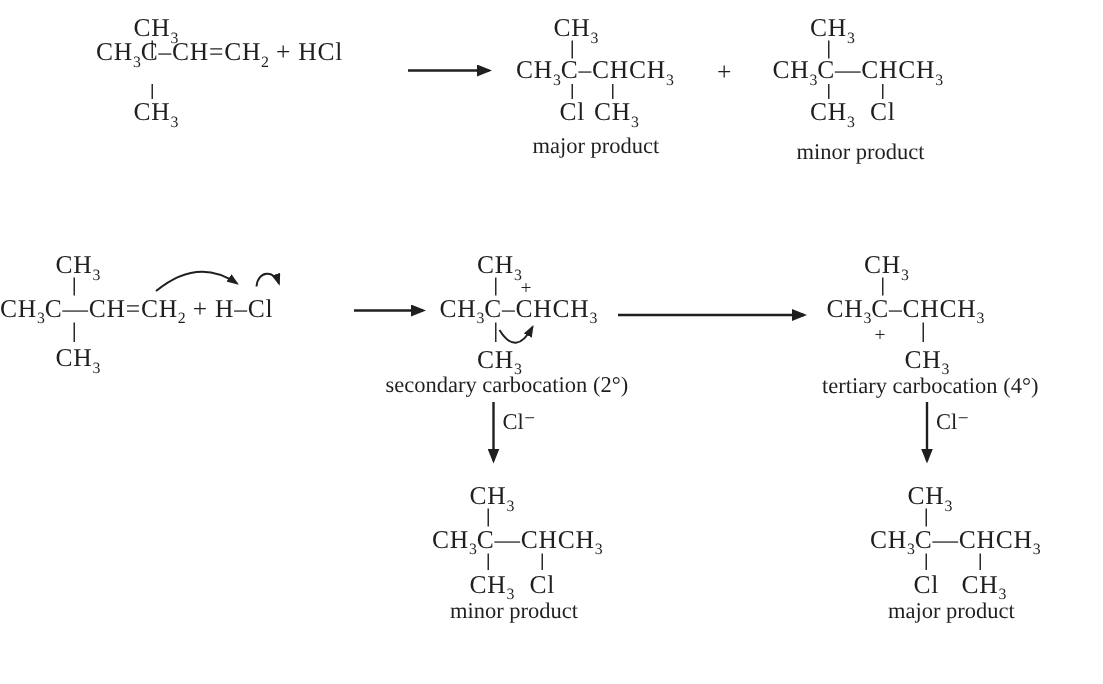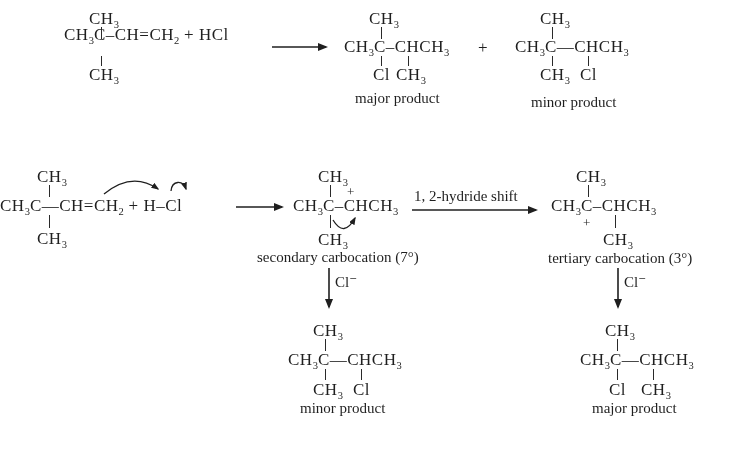"1, 2-hydride shift" span.cap { html: <span>1, 2-hydride shift</span> -> none }
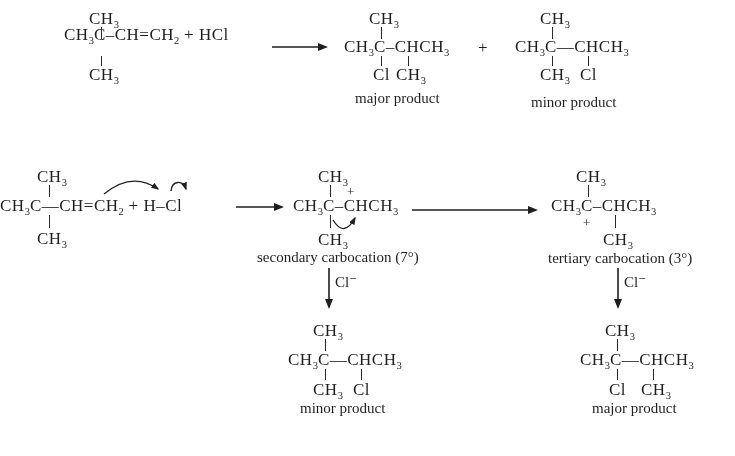"secondary carbocation (7°)" span.cap { text: 7 -> 2 }
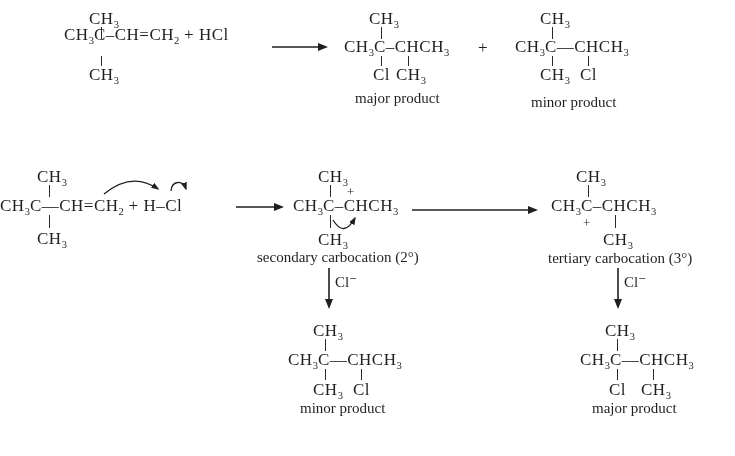"tertiary carbocation (3°)" span.cap { text: 3 -> 4 }
